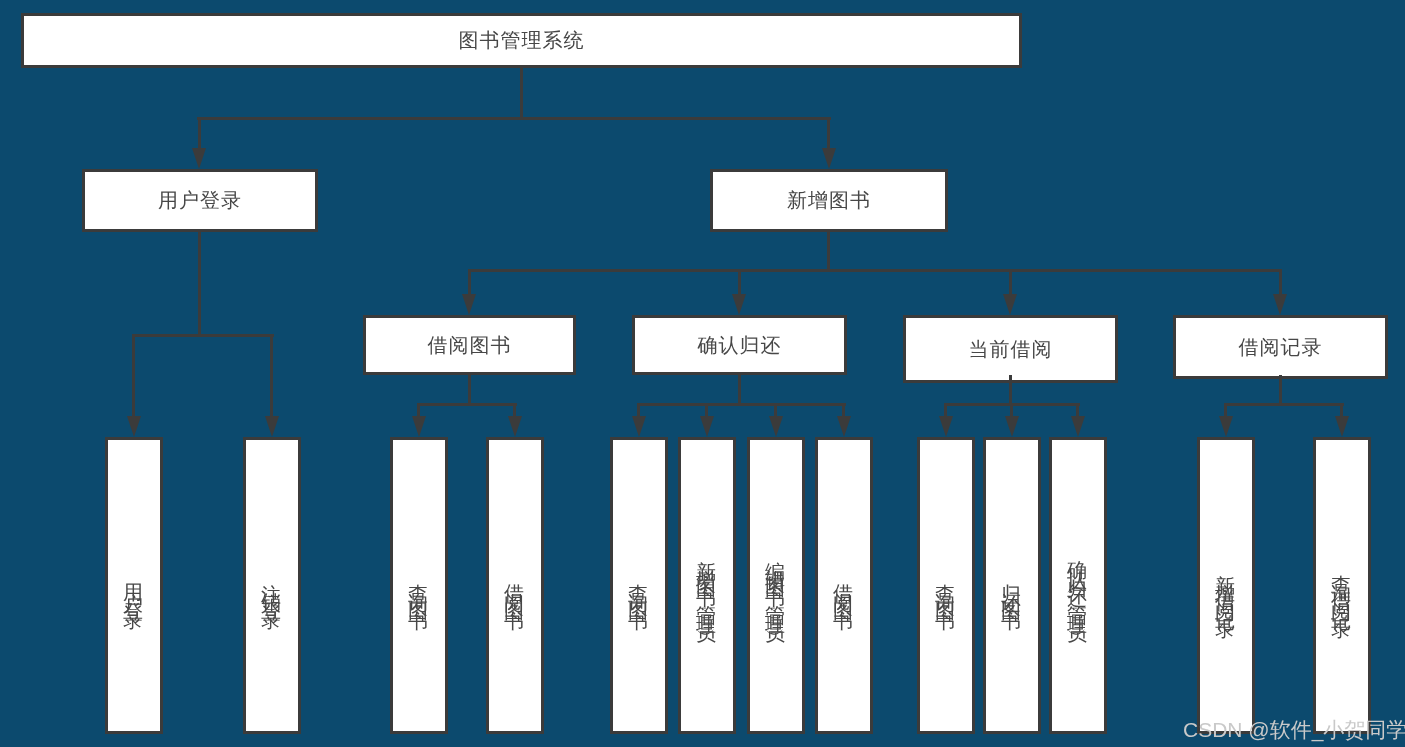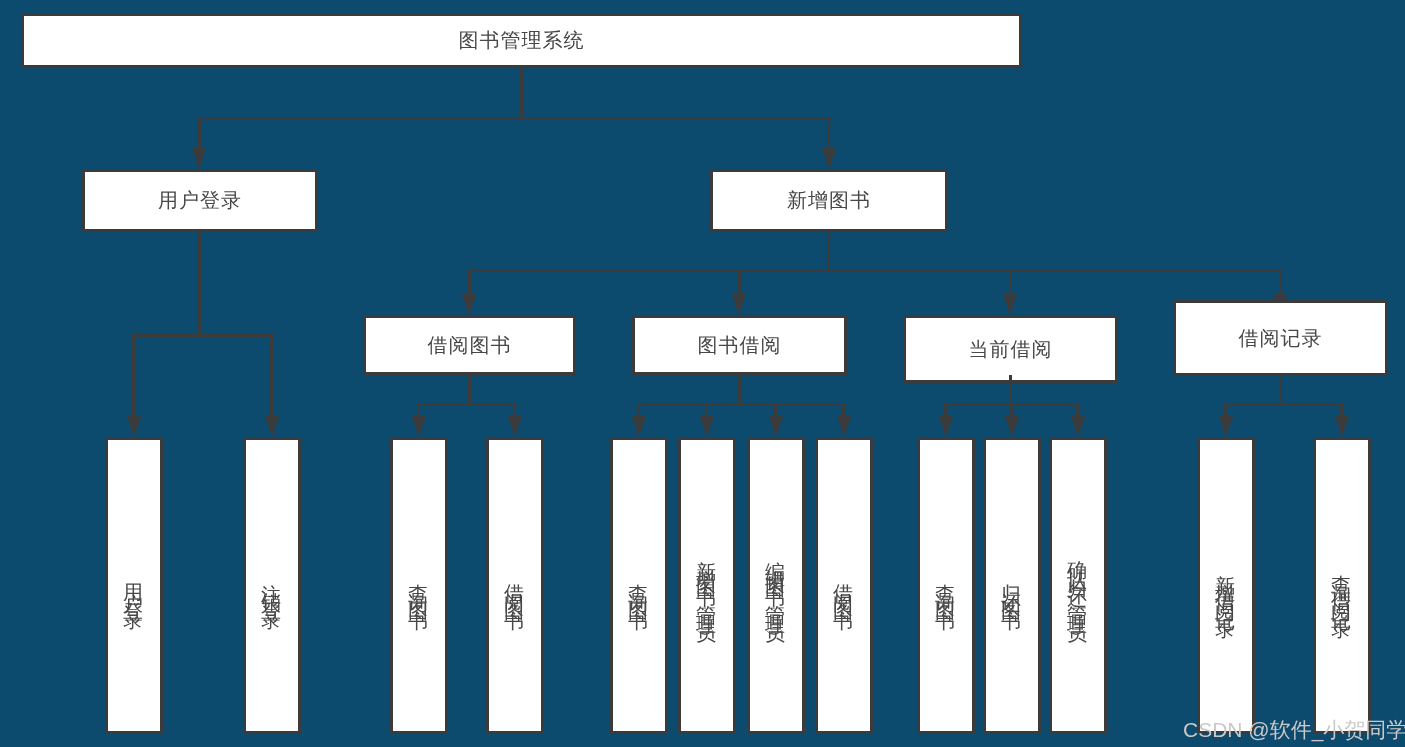"图书借阅" div.node { text: 图书借阅 -> 确认归还 }
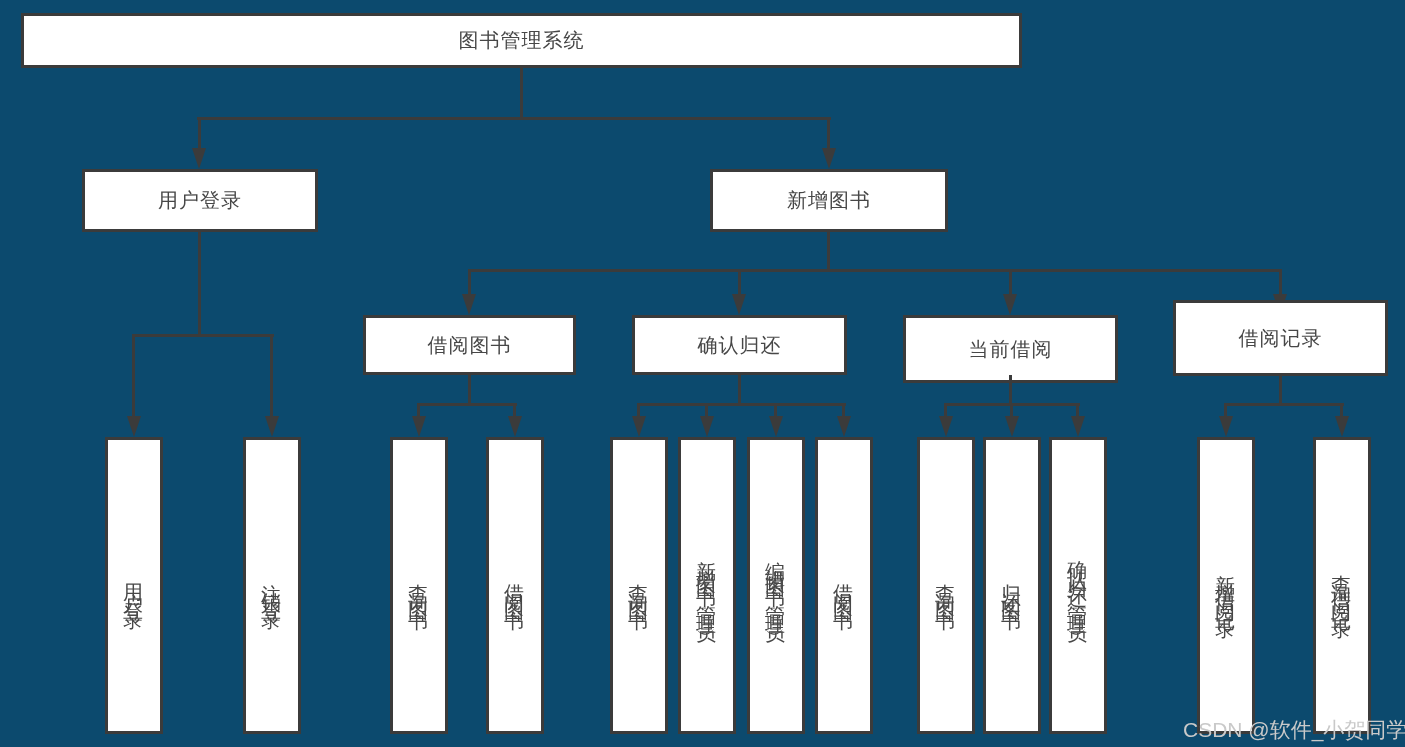"借阅记录" div.node { height: 76px -> 64px; top: 300px -> 315px }
